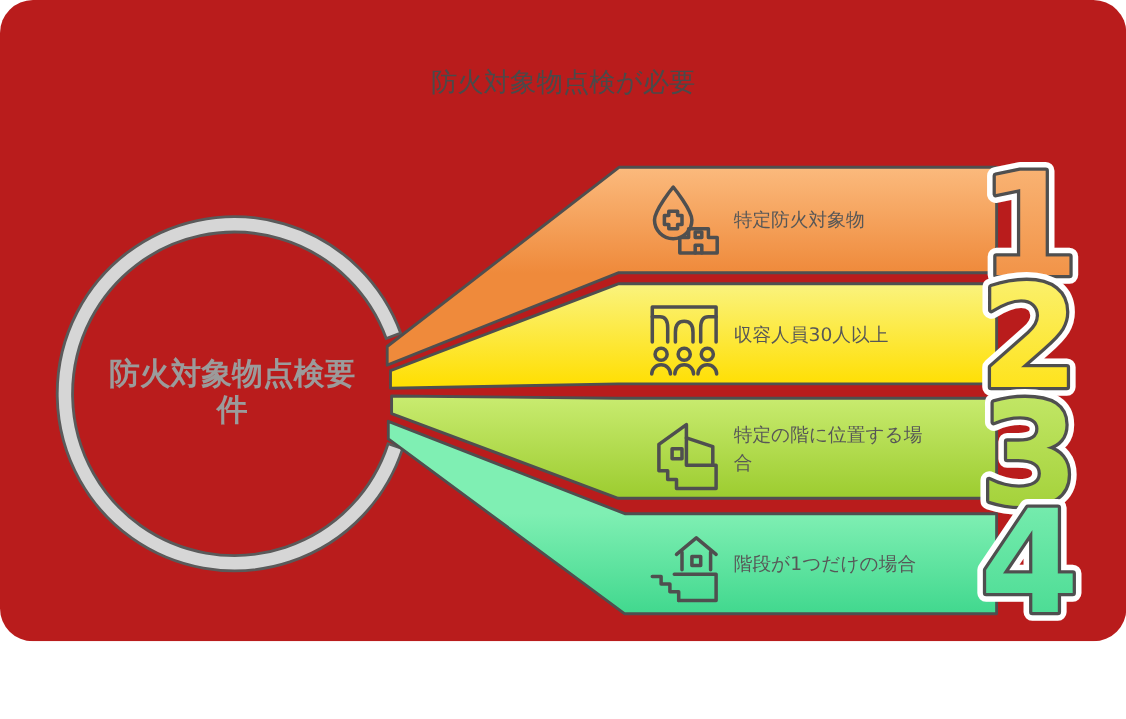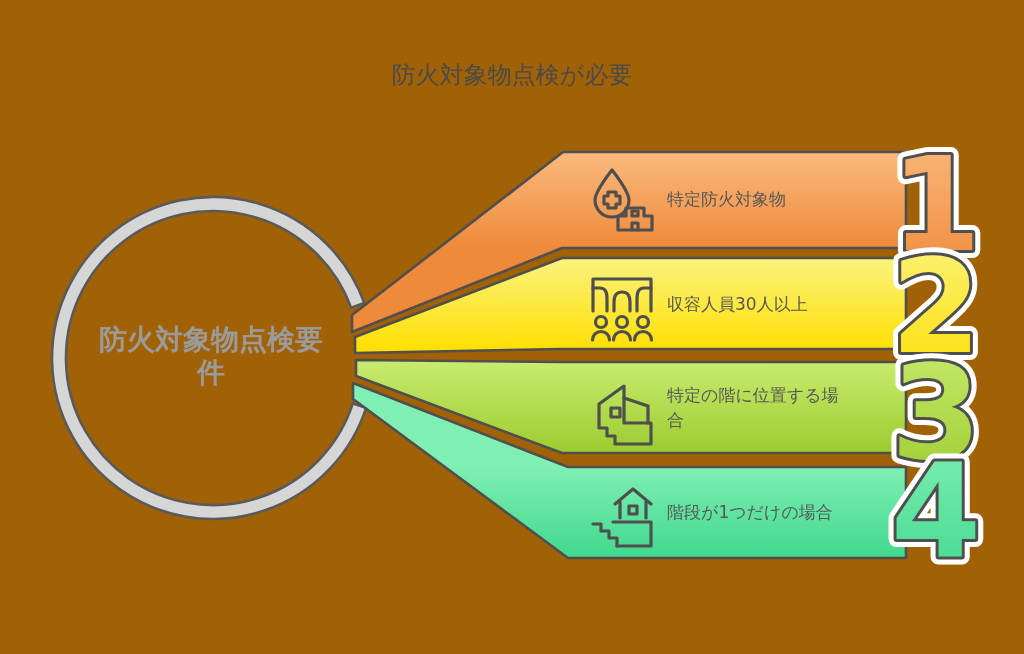"防火対象物点検が必要" .stage { background: #a16207 -> #b91c1c; border-radius: none -> 30px; height: 654px -> 583px }
